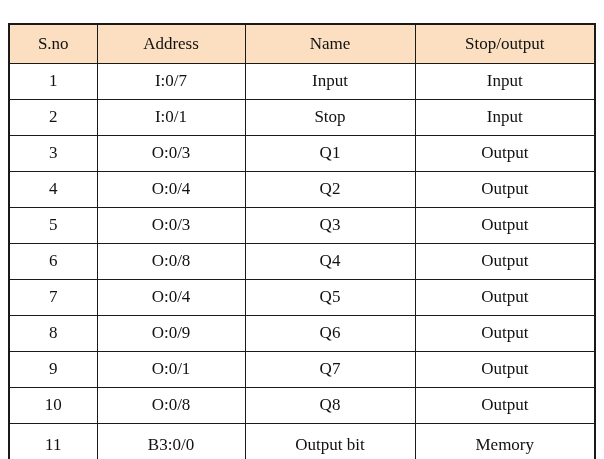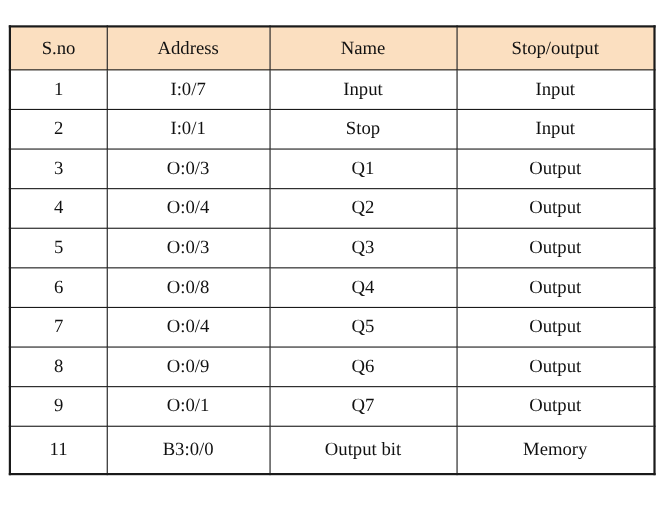"10" tr { html: none -> <tr> <td>10</td> <td>O:0/8</td> <td>Q8</td> <td>Output</td> </tr> }
